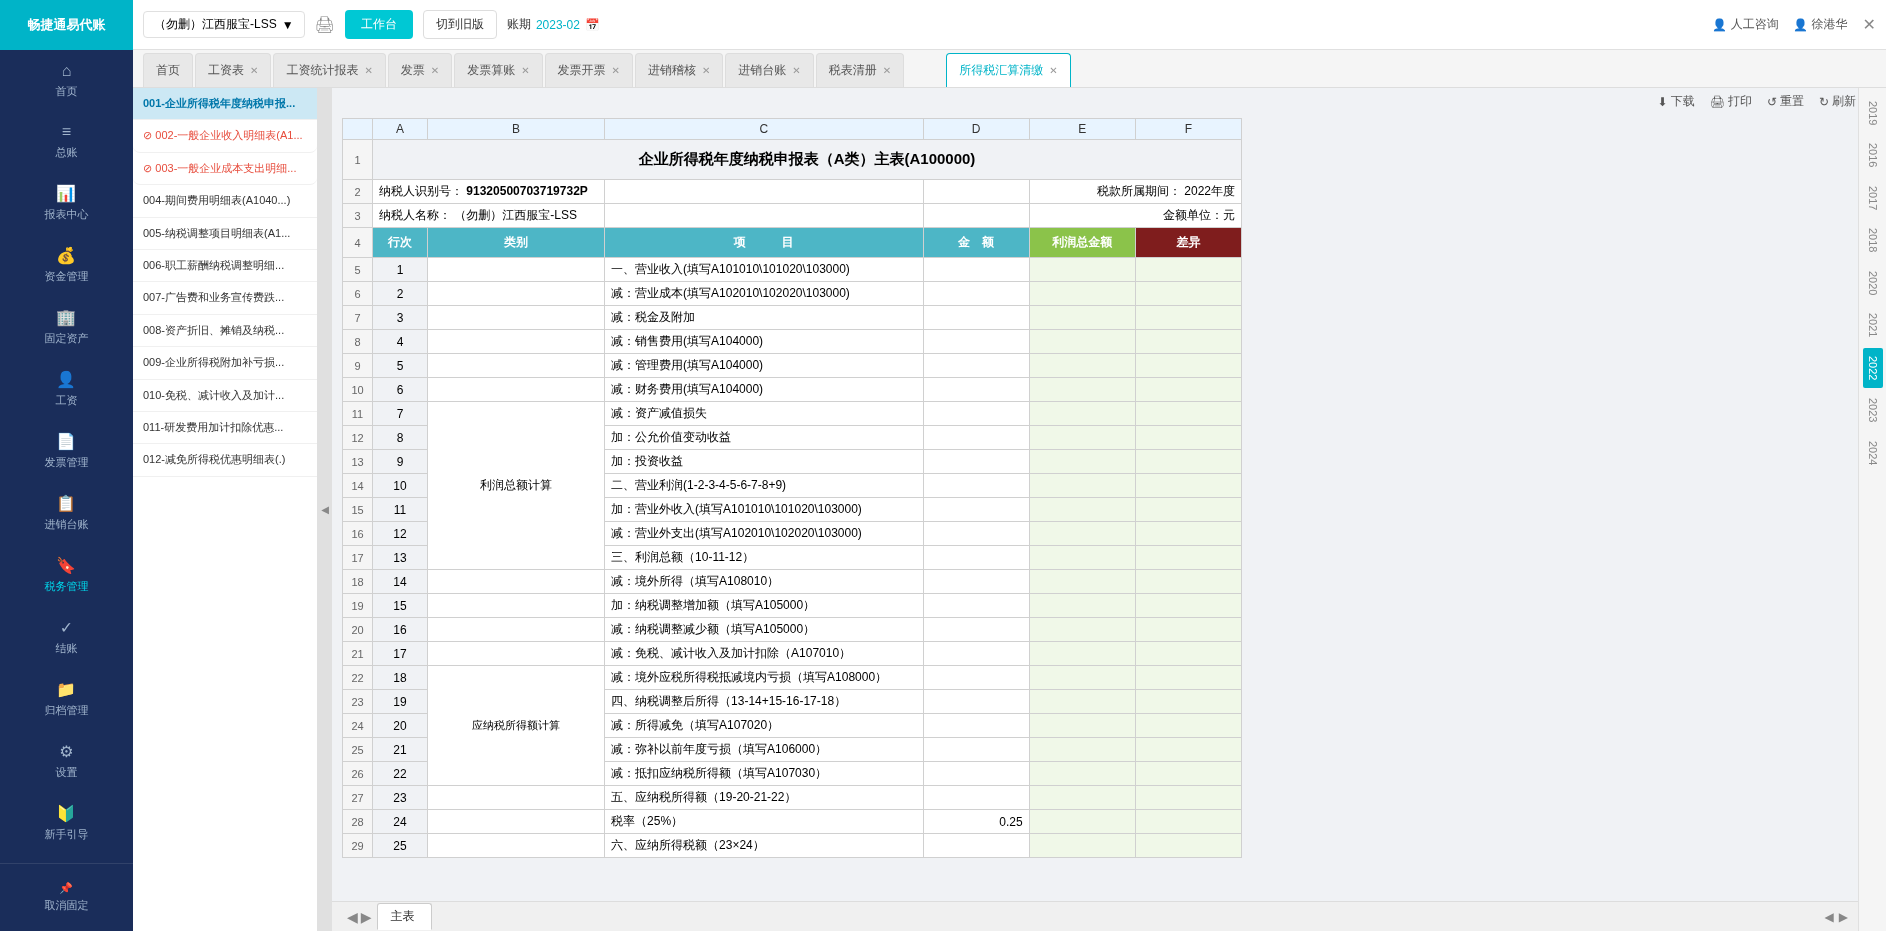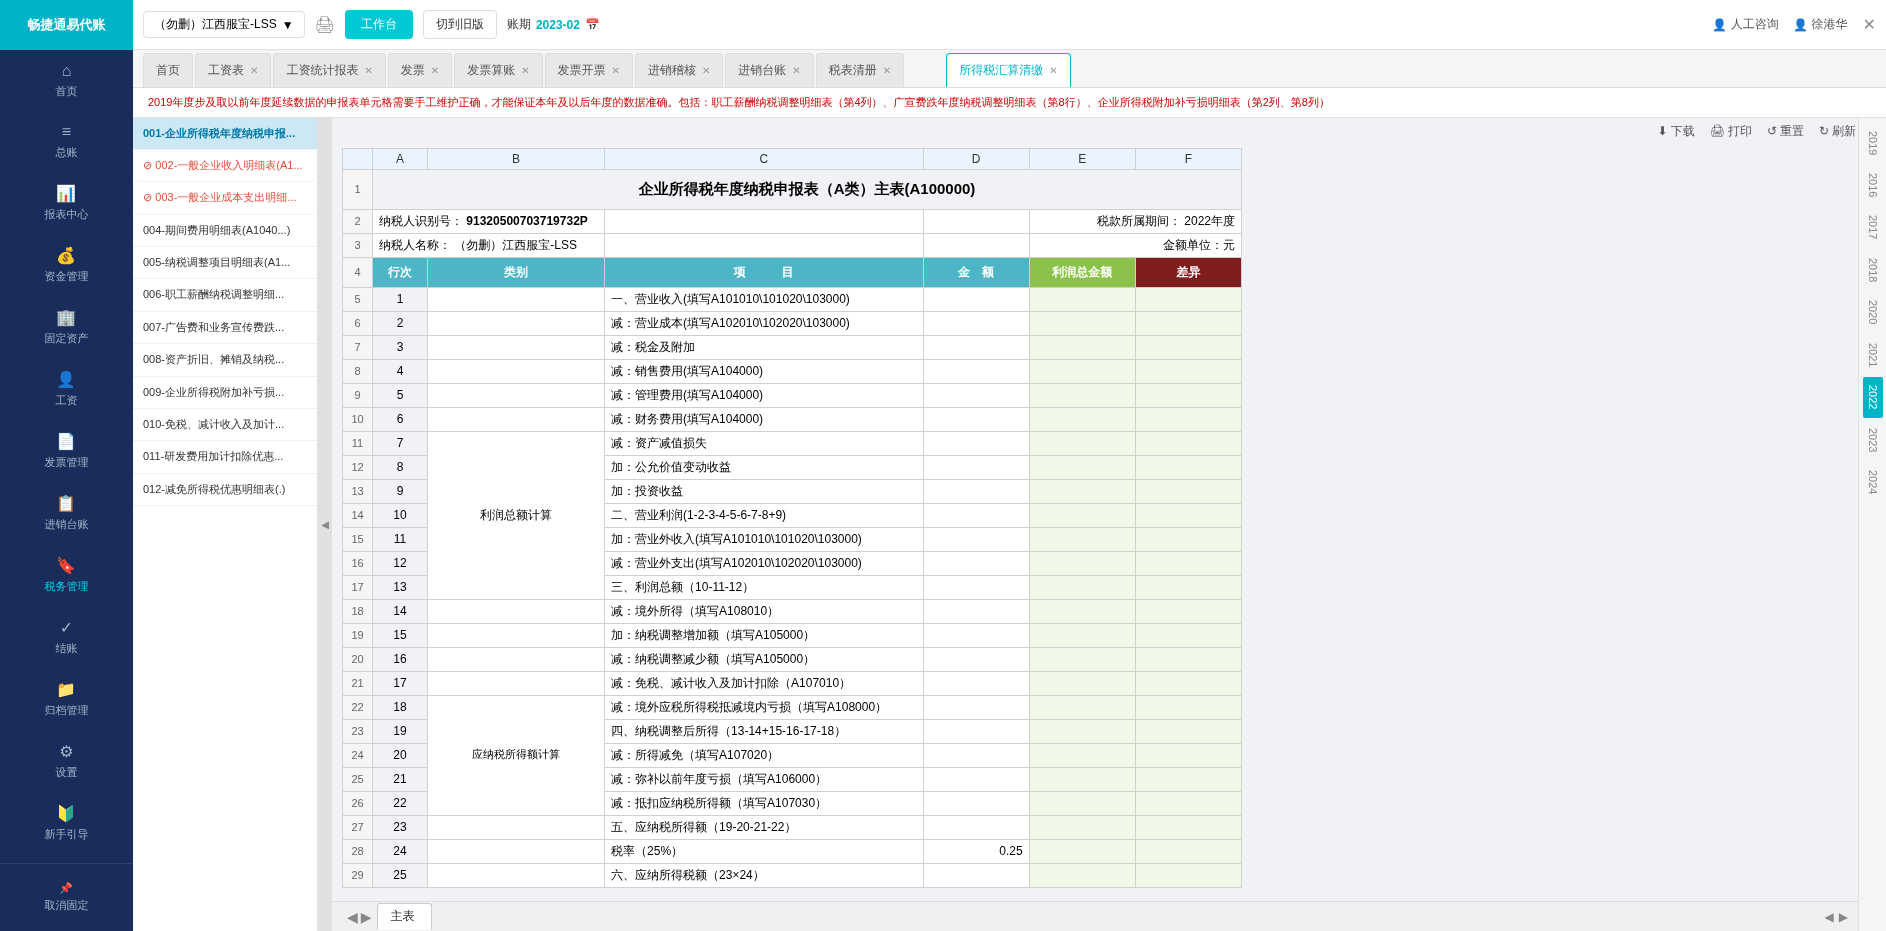"2023-02" span { font-weight: bold -> normal }
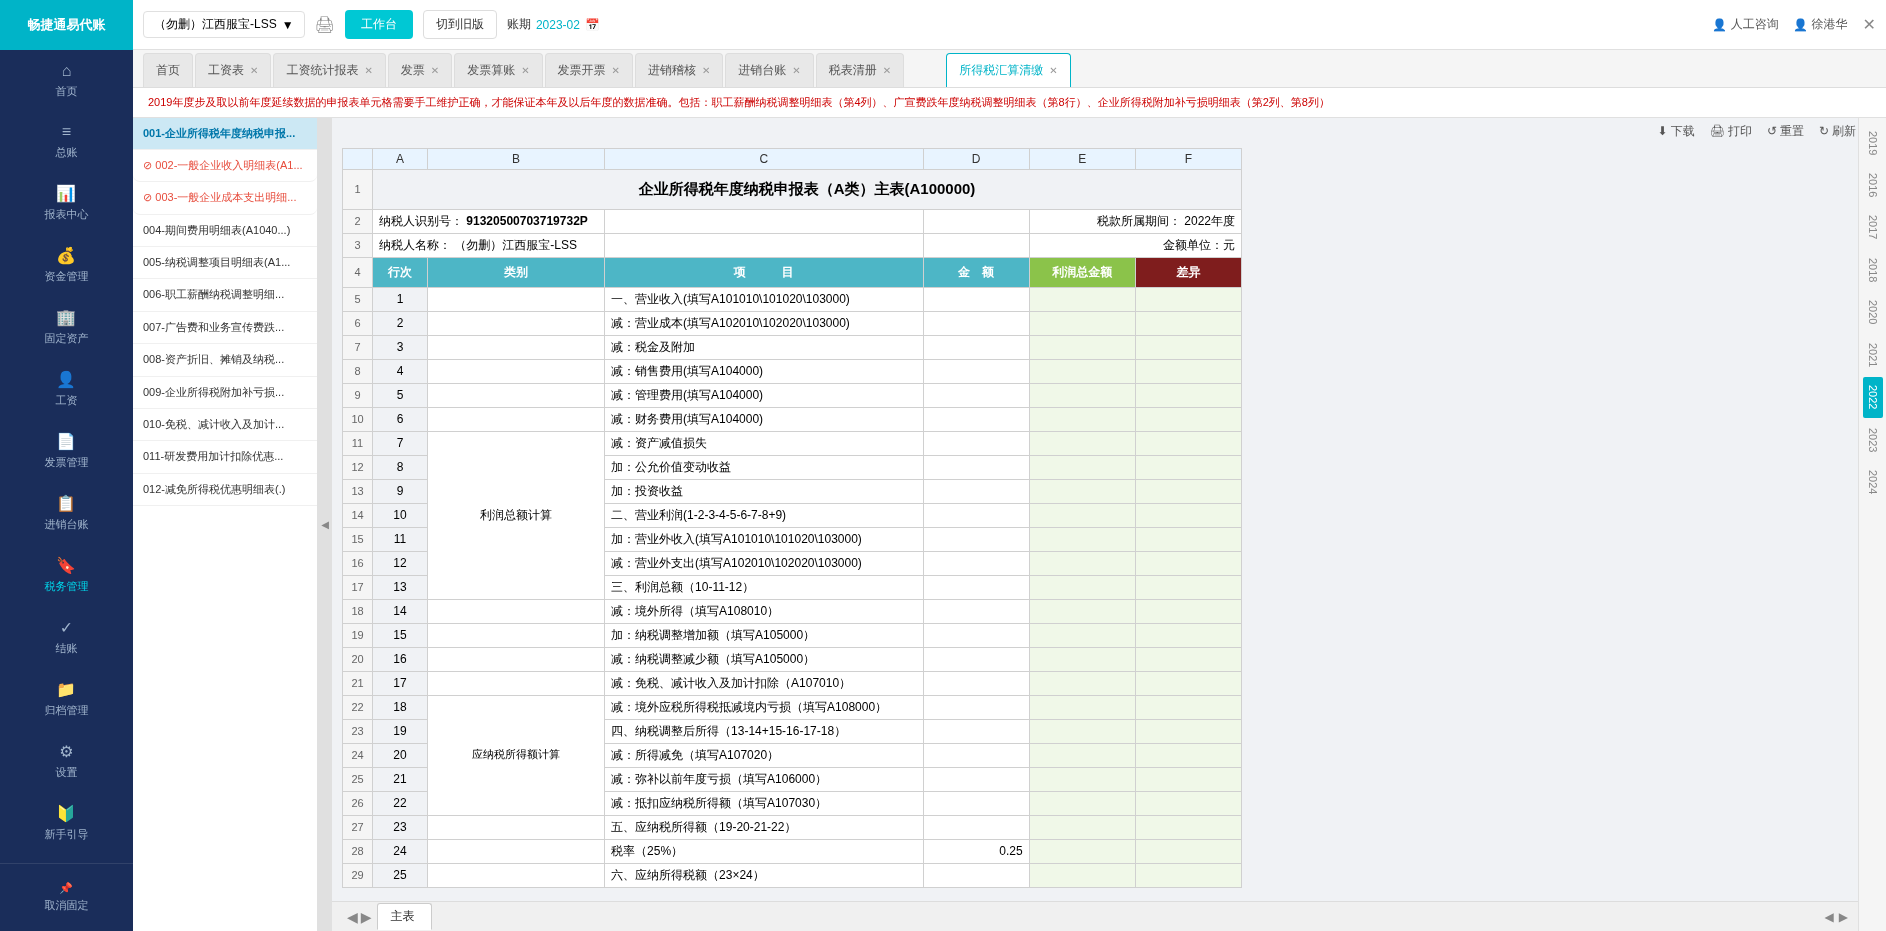"2019年度步及取以前年度延续数据的申报表单元格需要手工维护正确，才能保证本年及" div.notice-bar { html: <div> <span>2019年度步及取以前年度延续数据的申报表单元格需要手工维护正确，才能保证本年及以后年度的数据准确。包括：职工薪酬纳税调整明细表（第4列）、广宣费跌年度纳税调整明细表（第8行）、企业所得税附加补亏损明细表（第2列、第8列）</span> </div> -> none }
